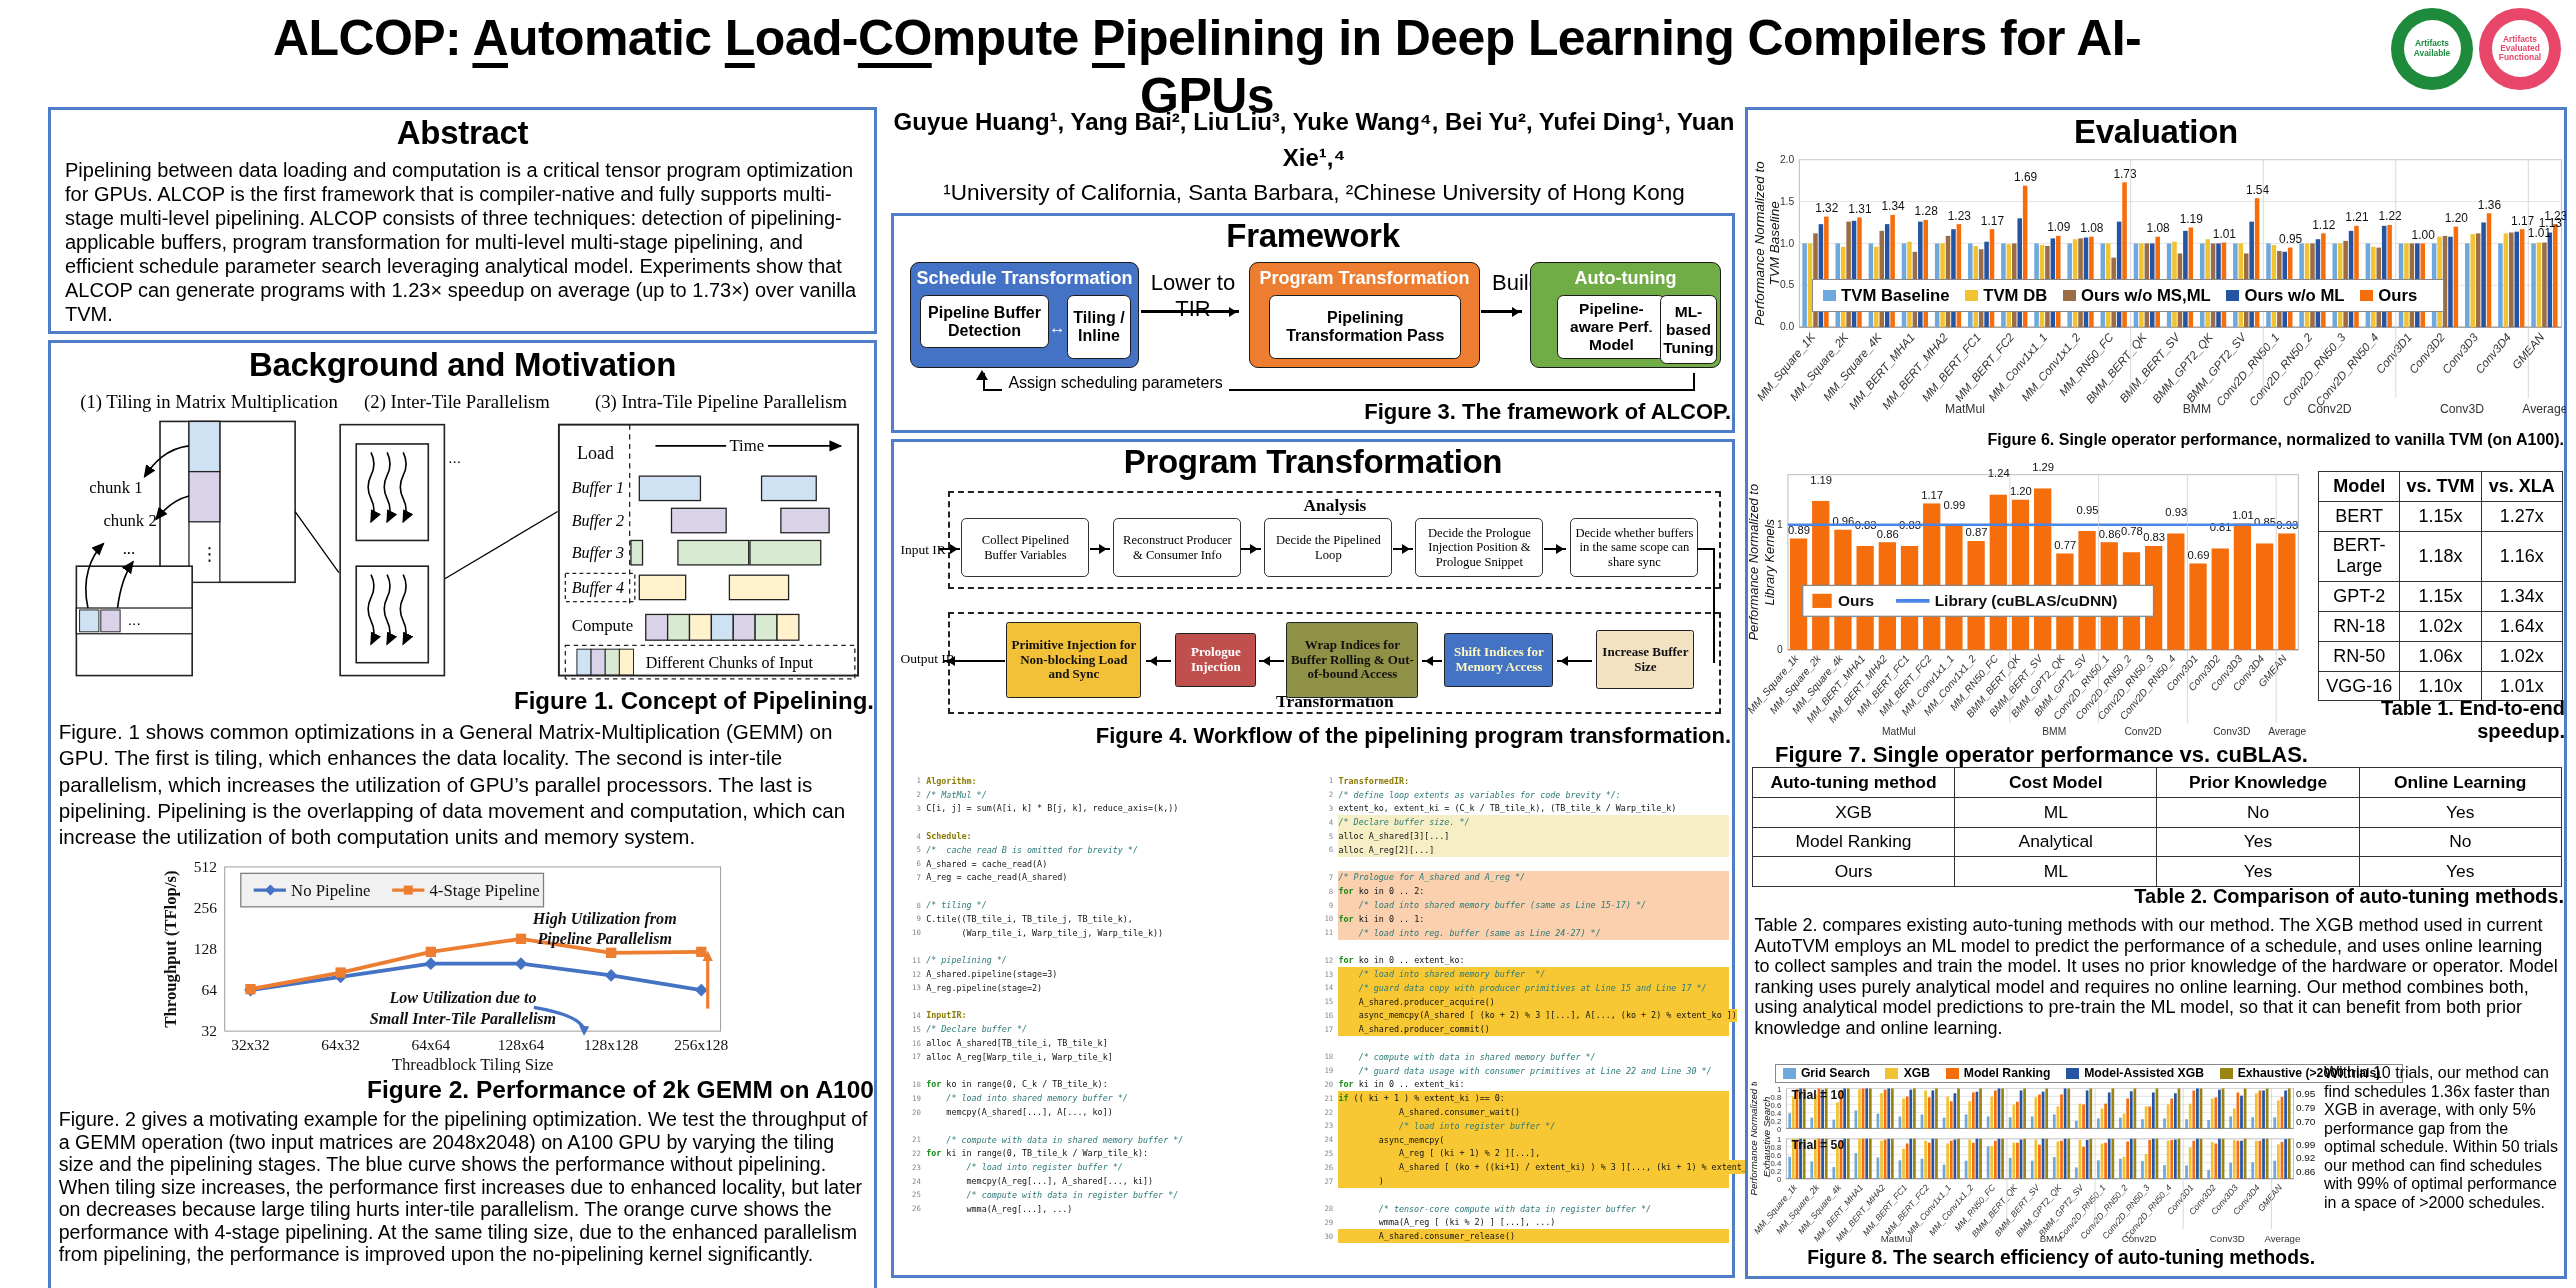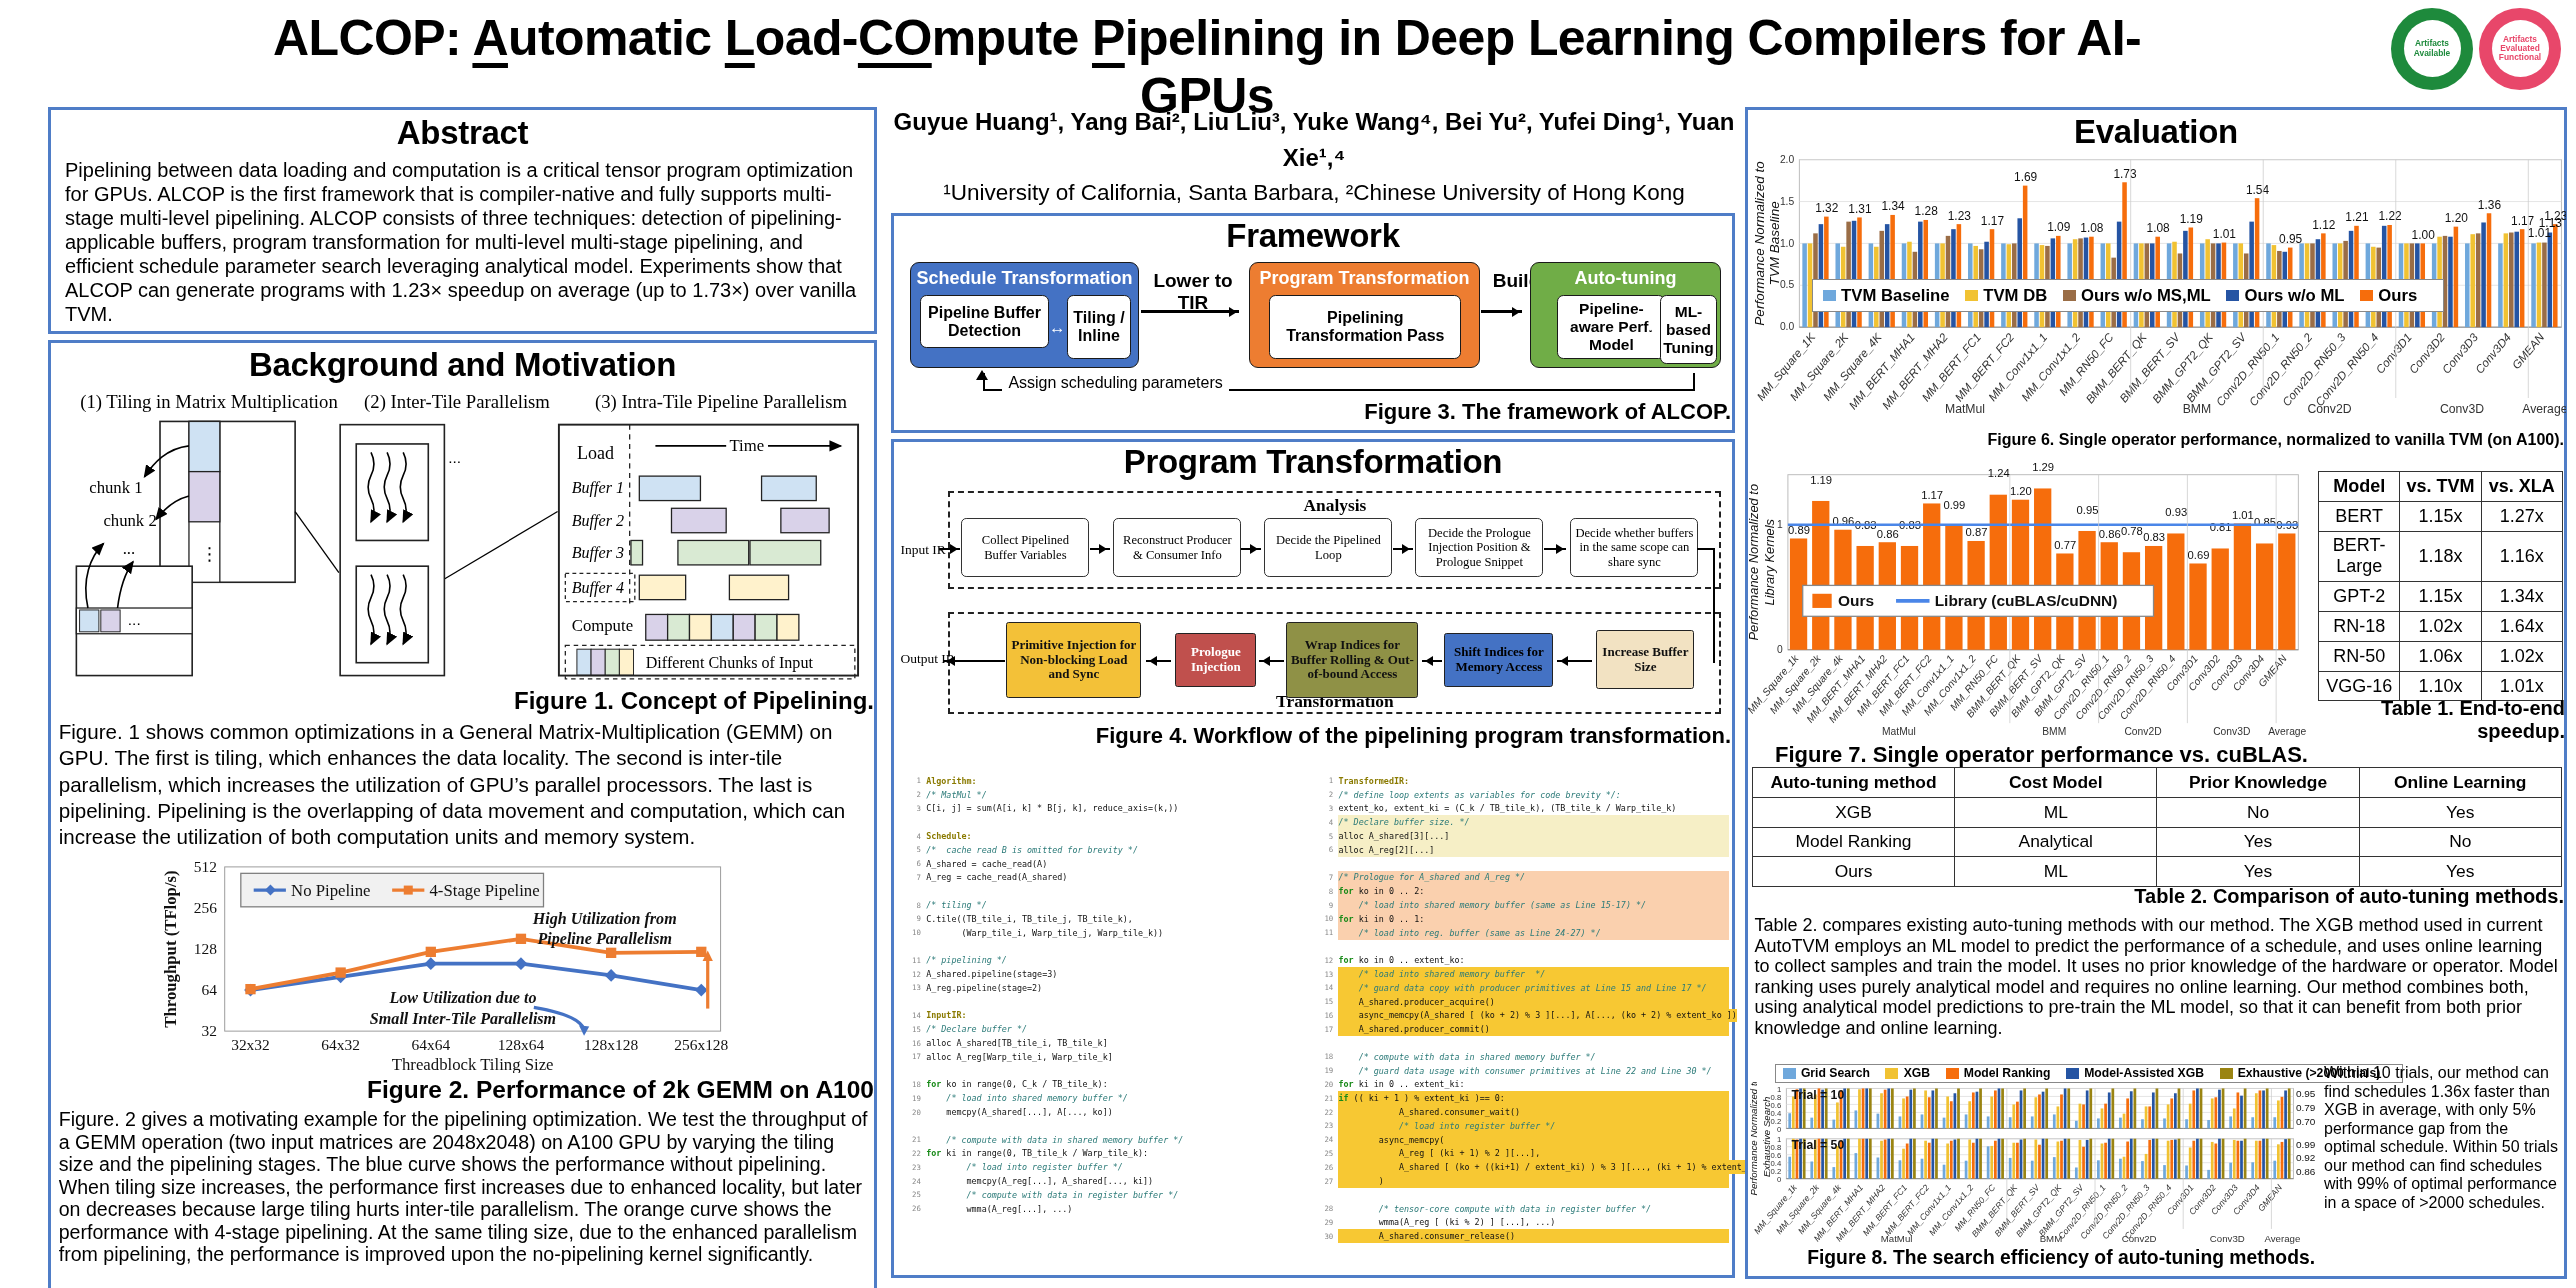"Lower to TIR" .flowlabel { font-size: 19px -> 22px; font-weight: 700 -> 400 }
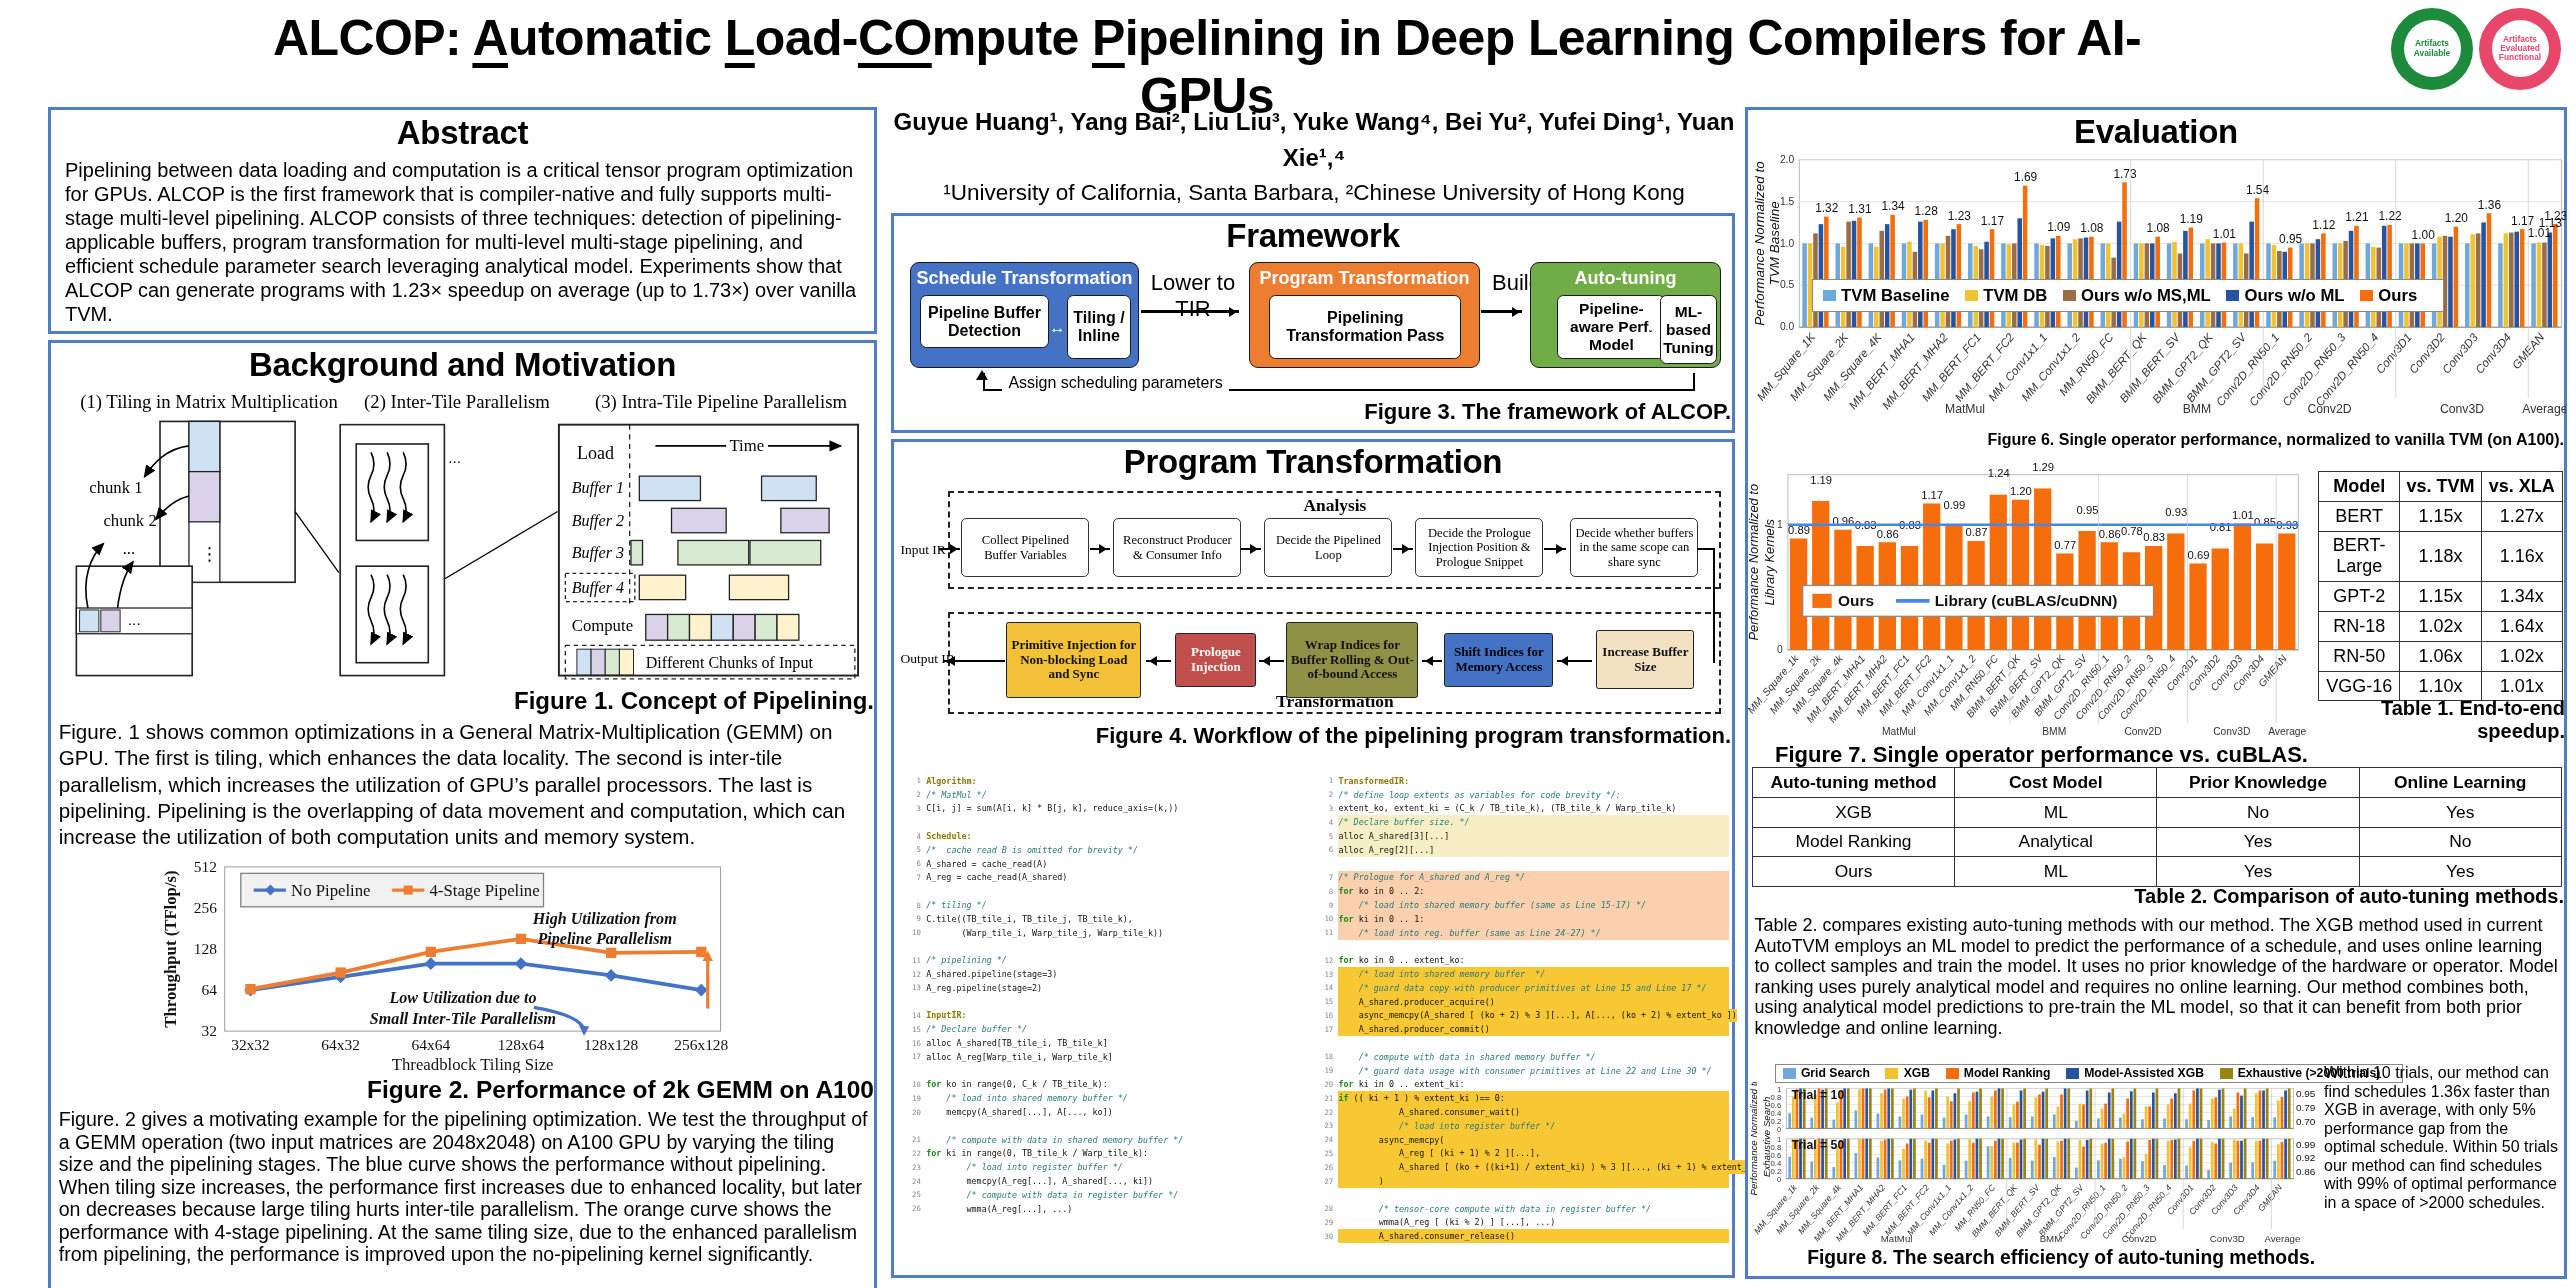"Shift Indices for Memory Access" div.ftbox { color: #000000 -> #fef9c3 }
